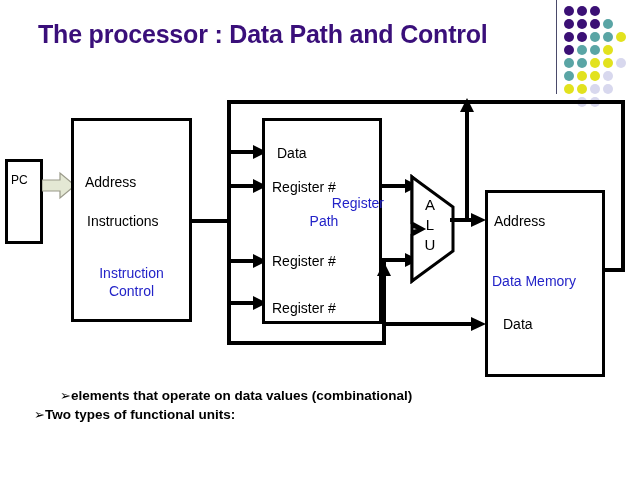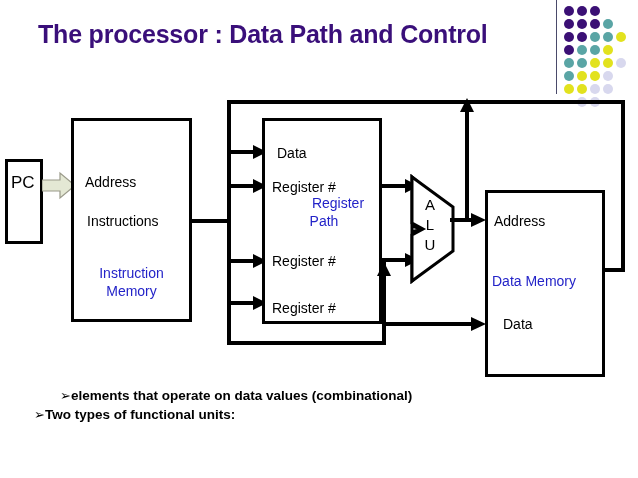"PC" div.lbl { font-size: 17px -> 12px }
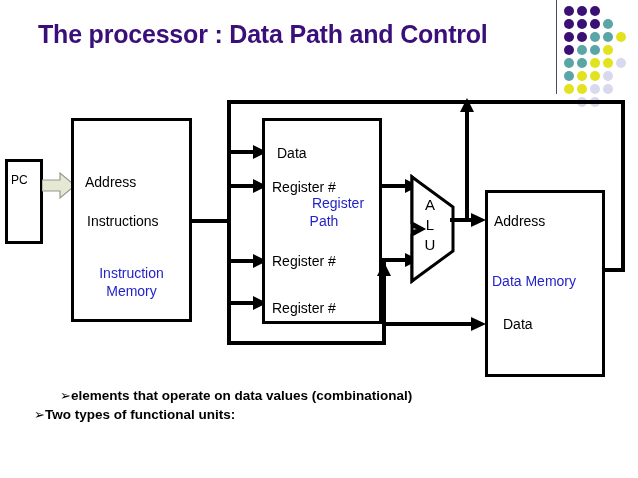"Register" div.lbl { left: 278px -> 264px; text-align: none -> right }
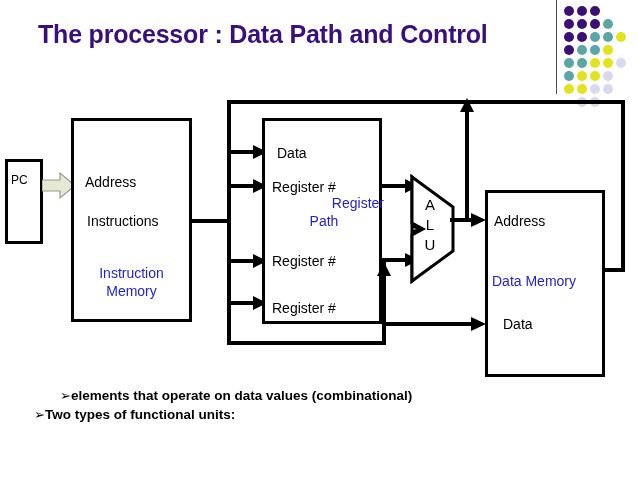"Memory" div.lbl { text: Memory -> Control }
